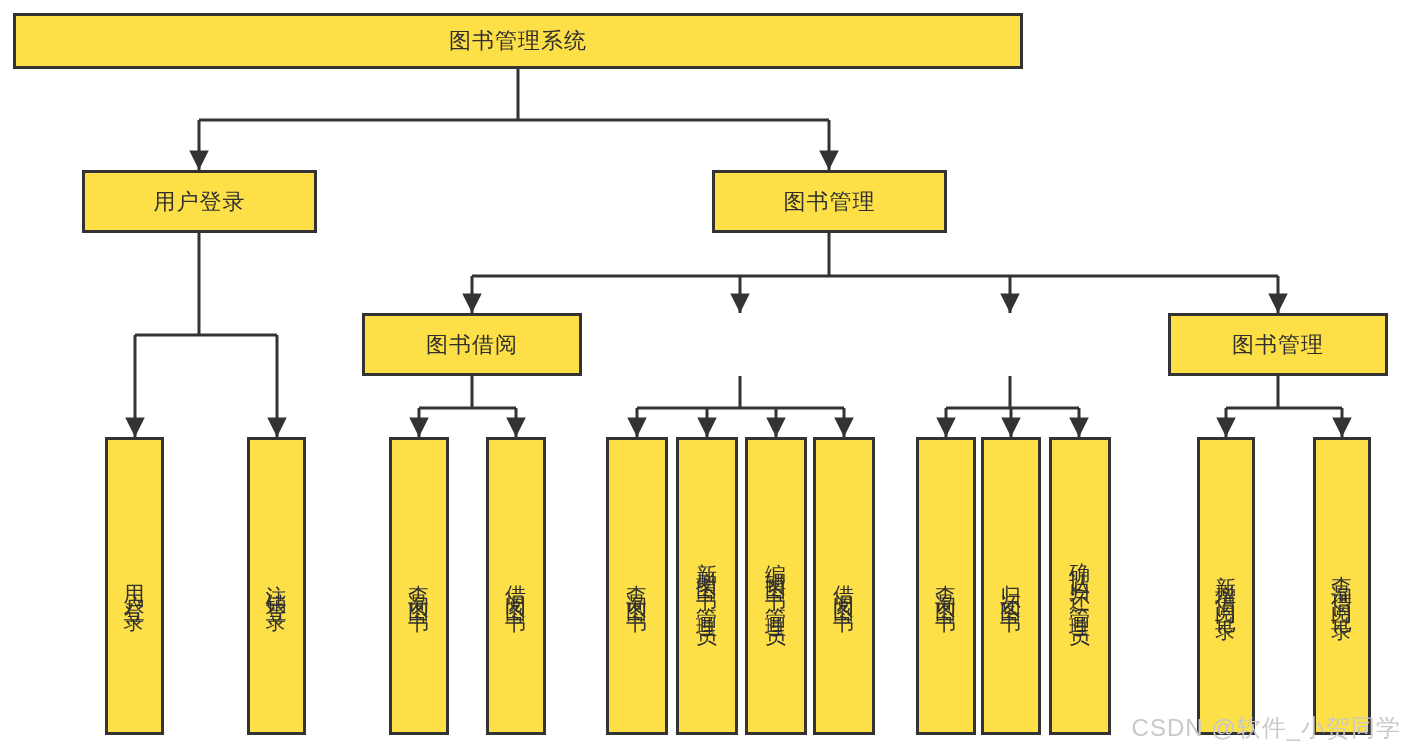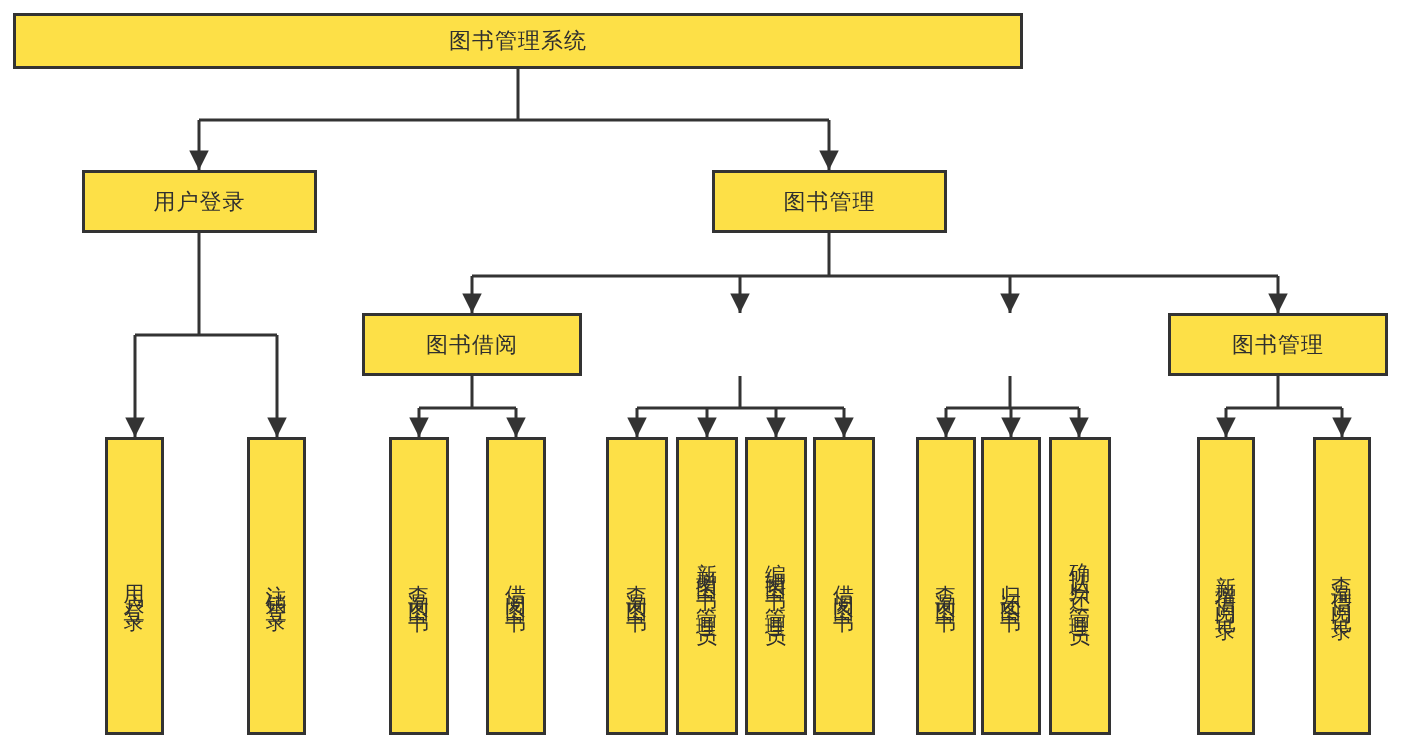"CSDN @软件_小贺同学" div.watermark { html: none -> <div>CSDN @软件_小贺同学</div> }
